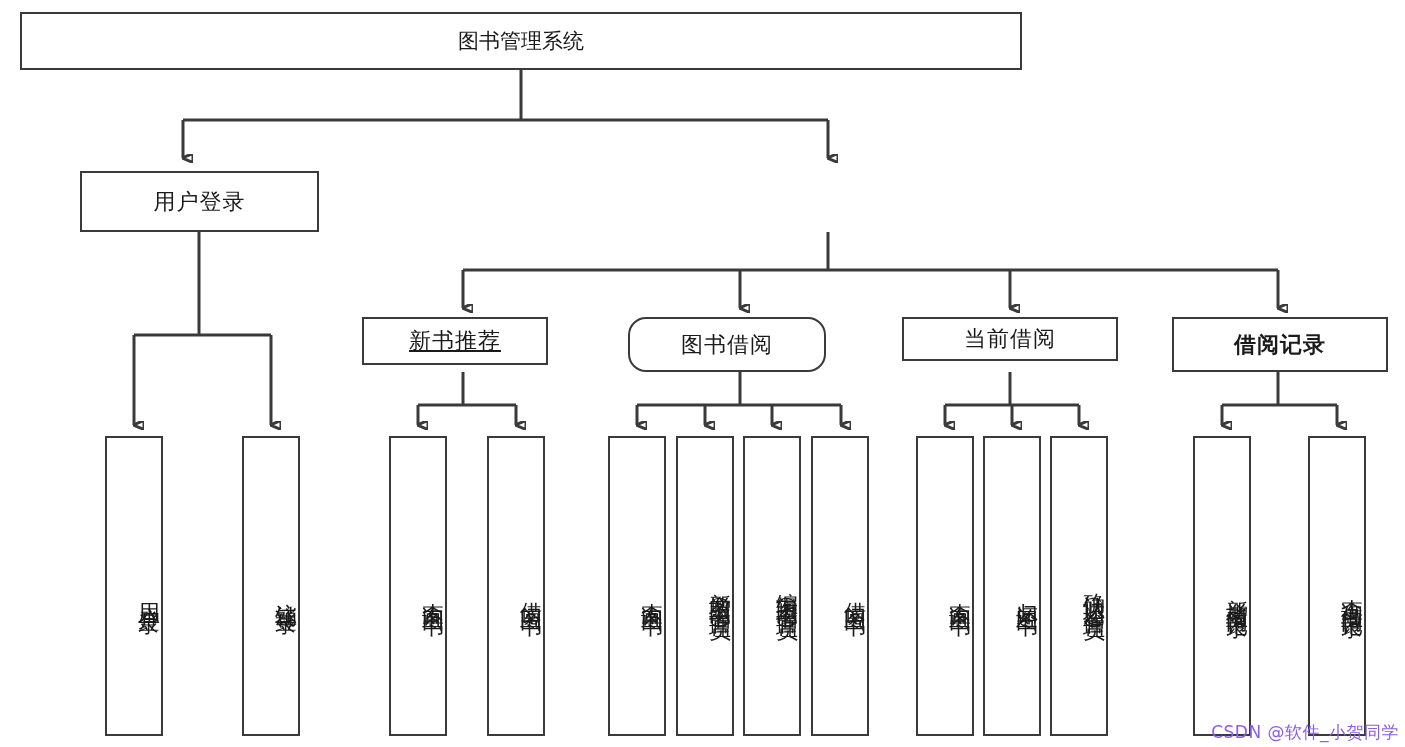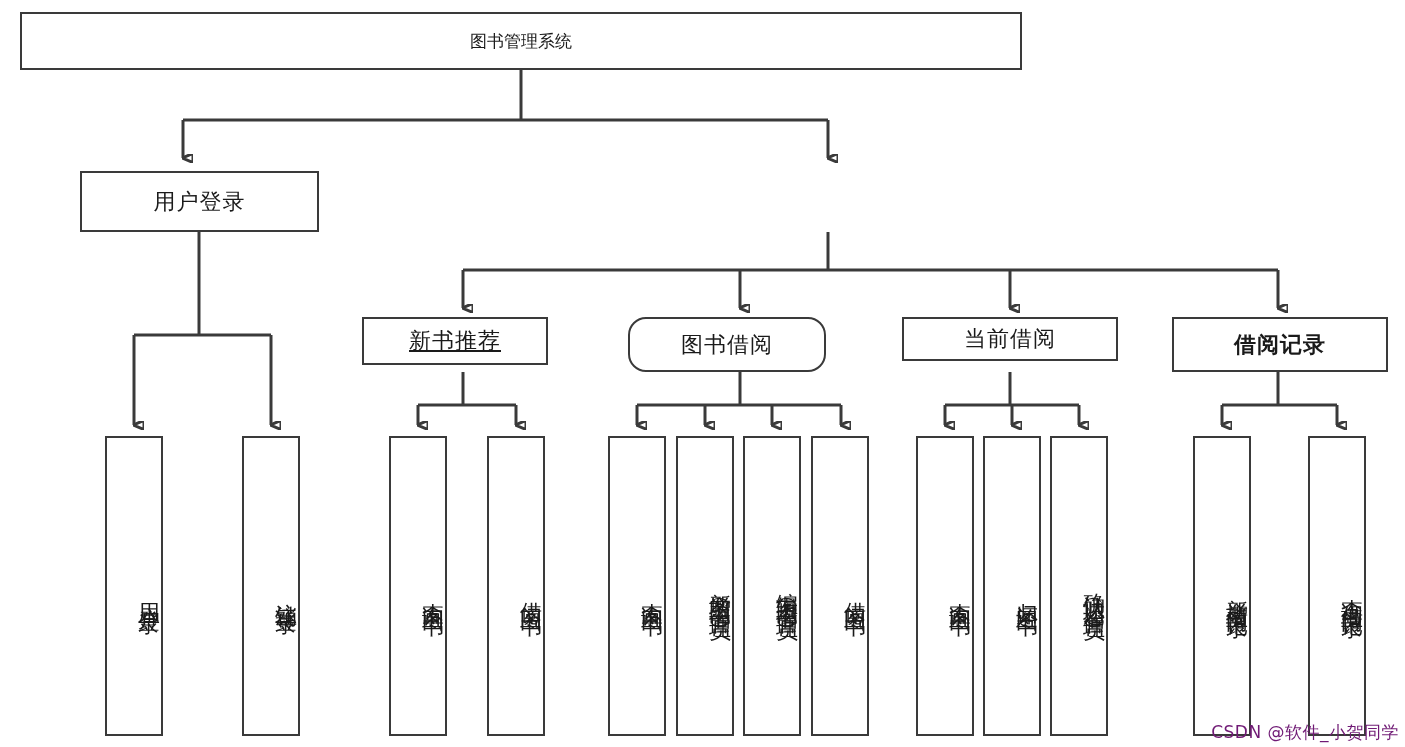"图书管理系统" .node.root { font-size: 17px -> 21px }
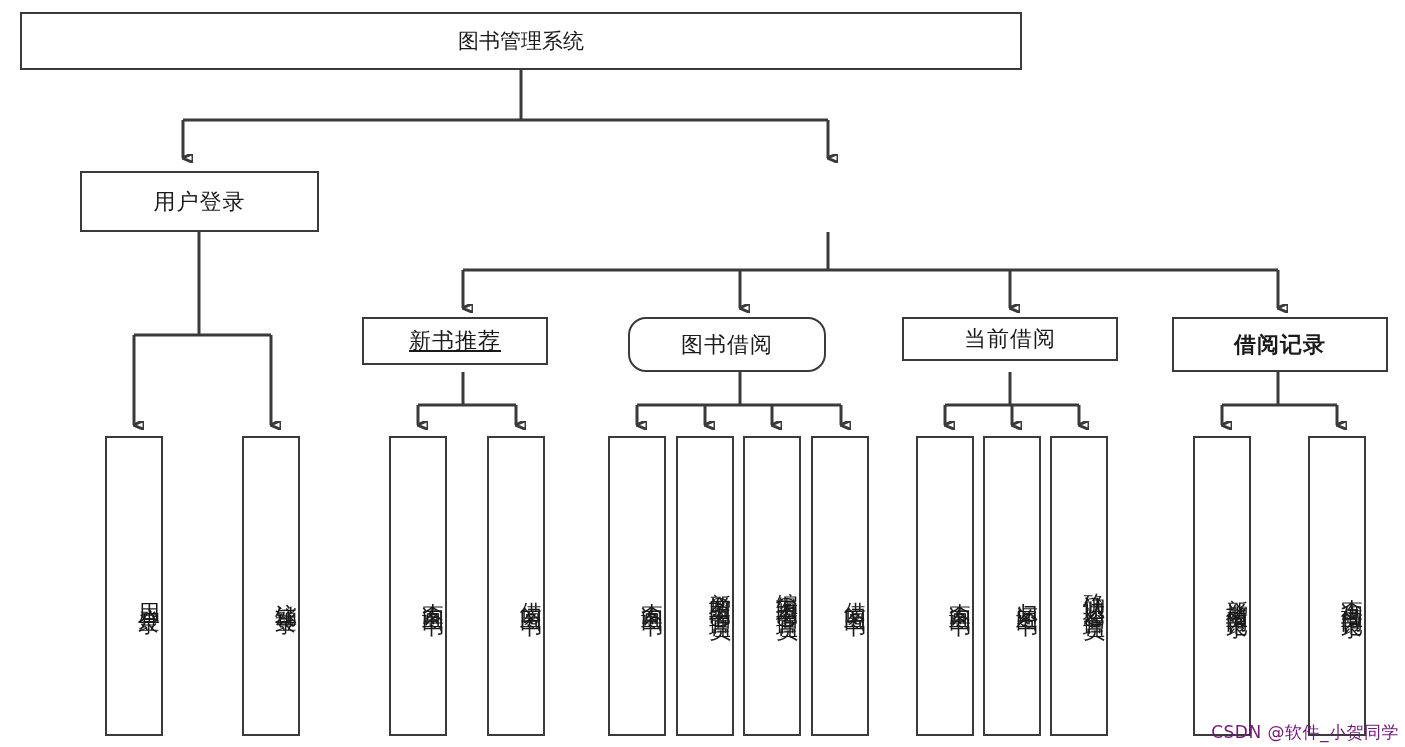"CSDN @软件_小贺同学" .watermark { color: #701a75 -> #8b5cf6 }
